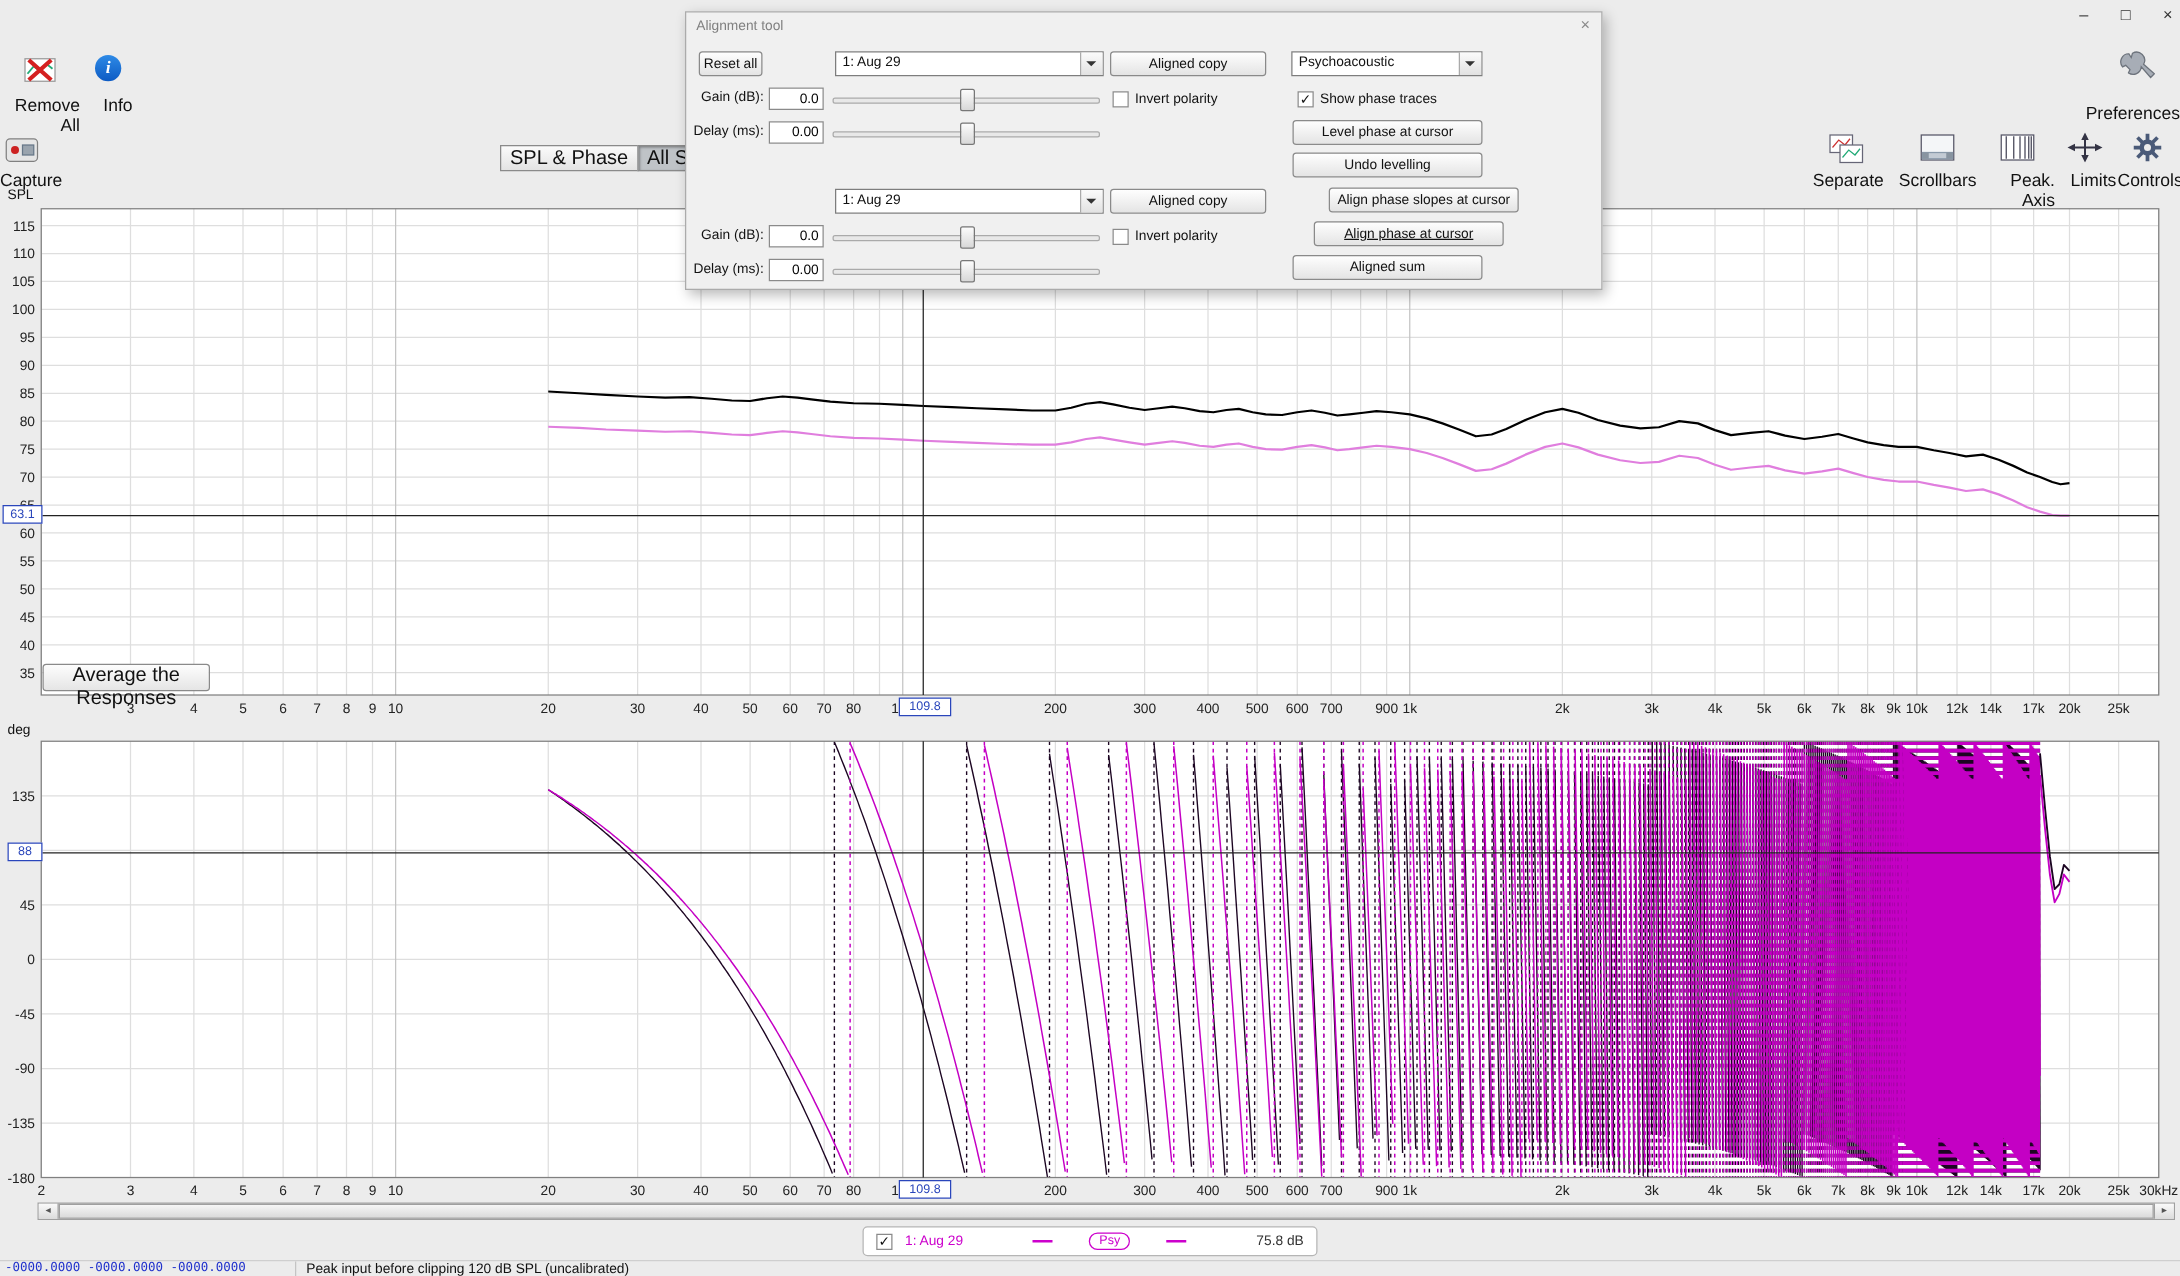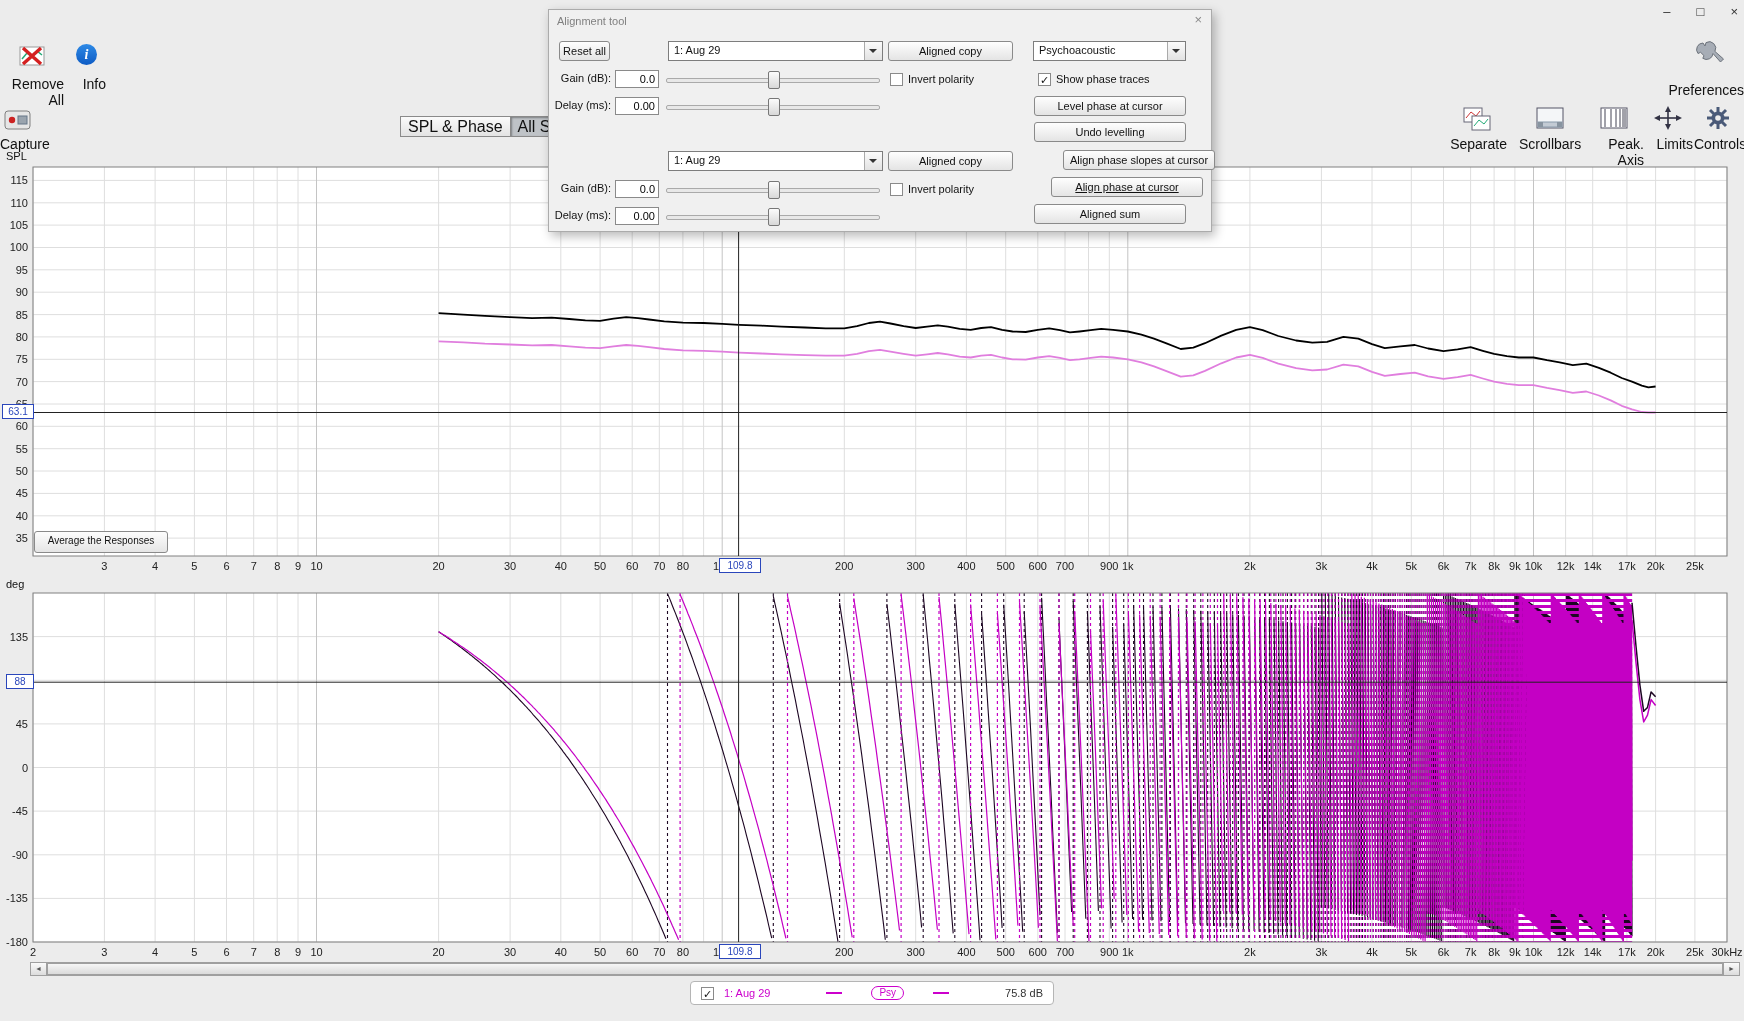"Alignment tool" .dialog { width: 664px -> 734px }
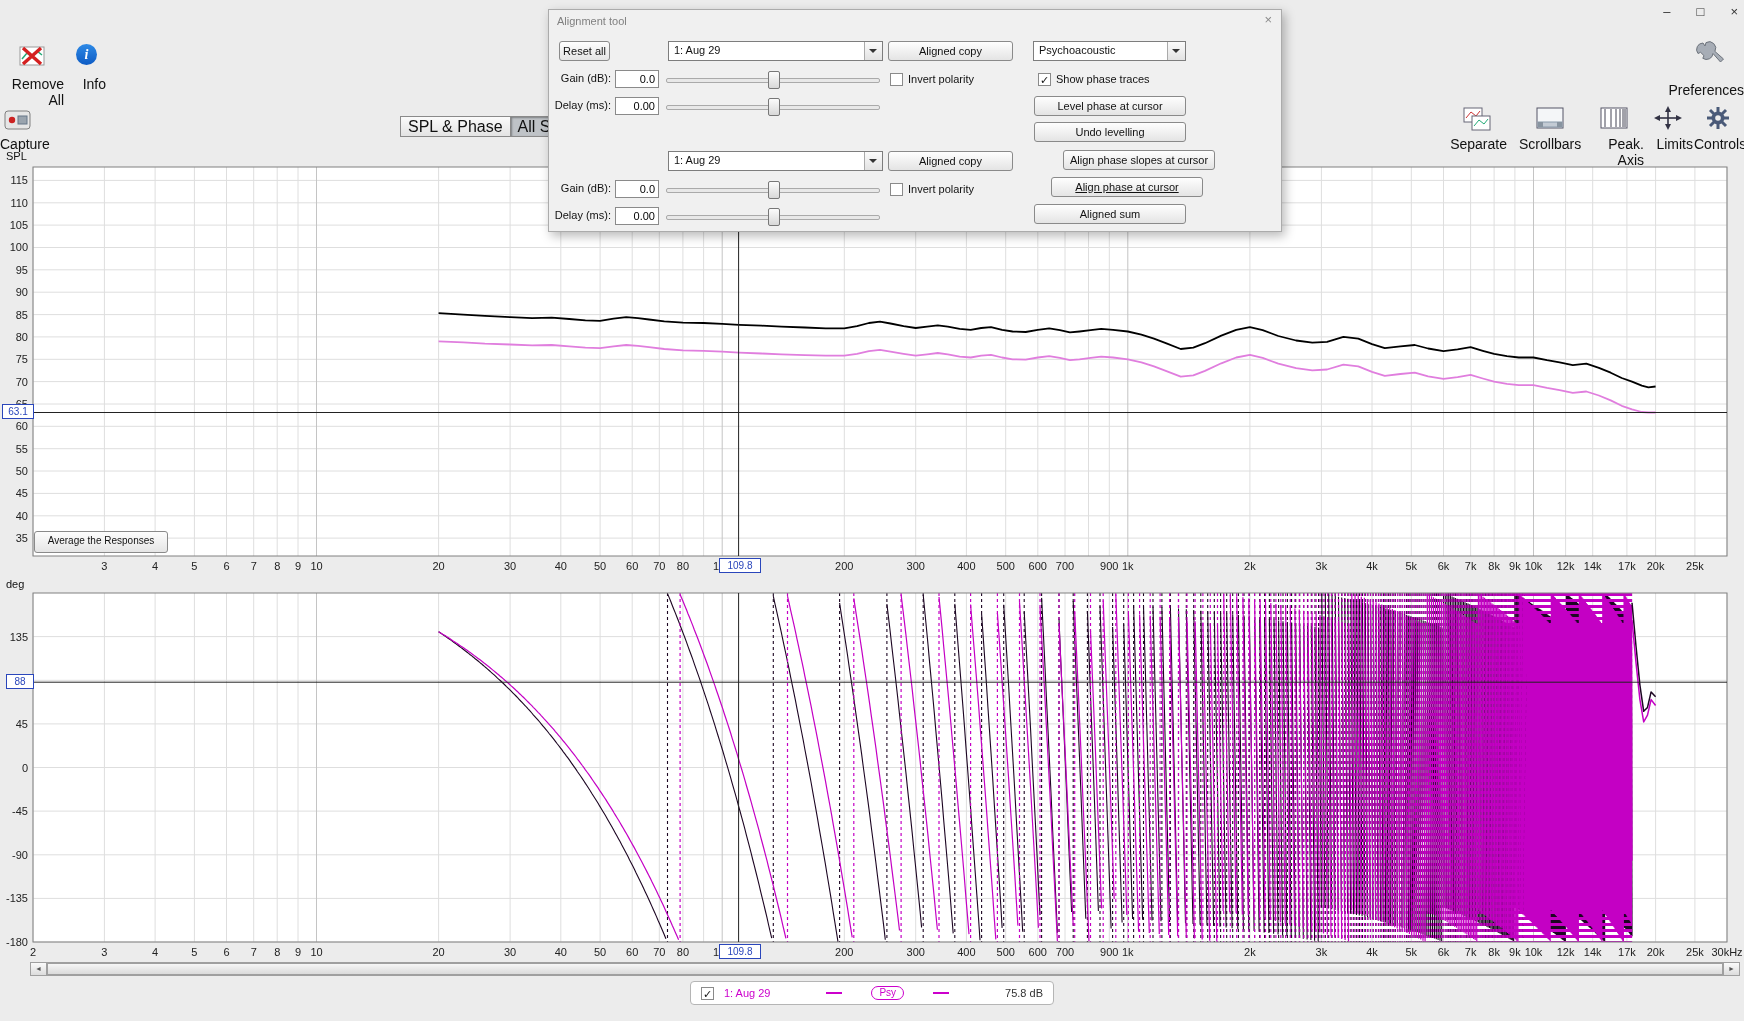"Average the Responses" .avg-btn { font-size: 10px -> 16px }
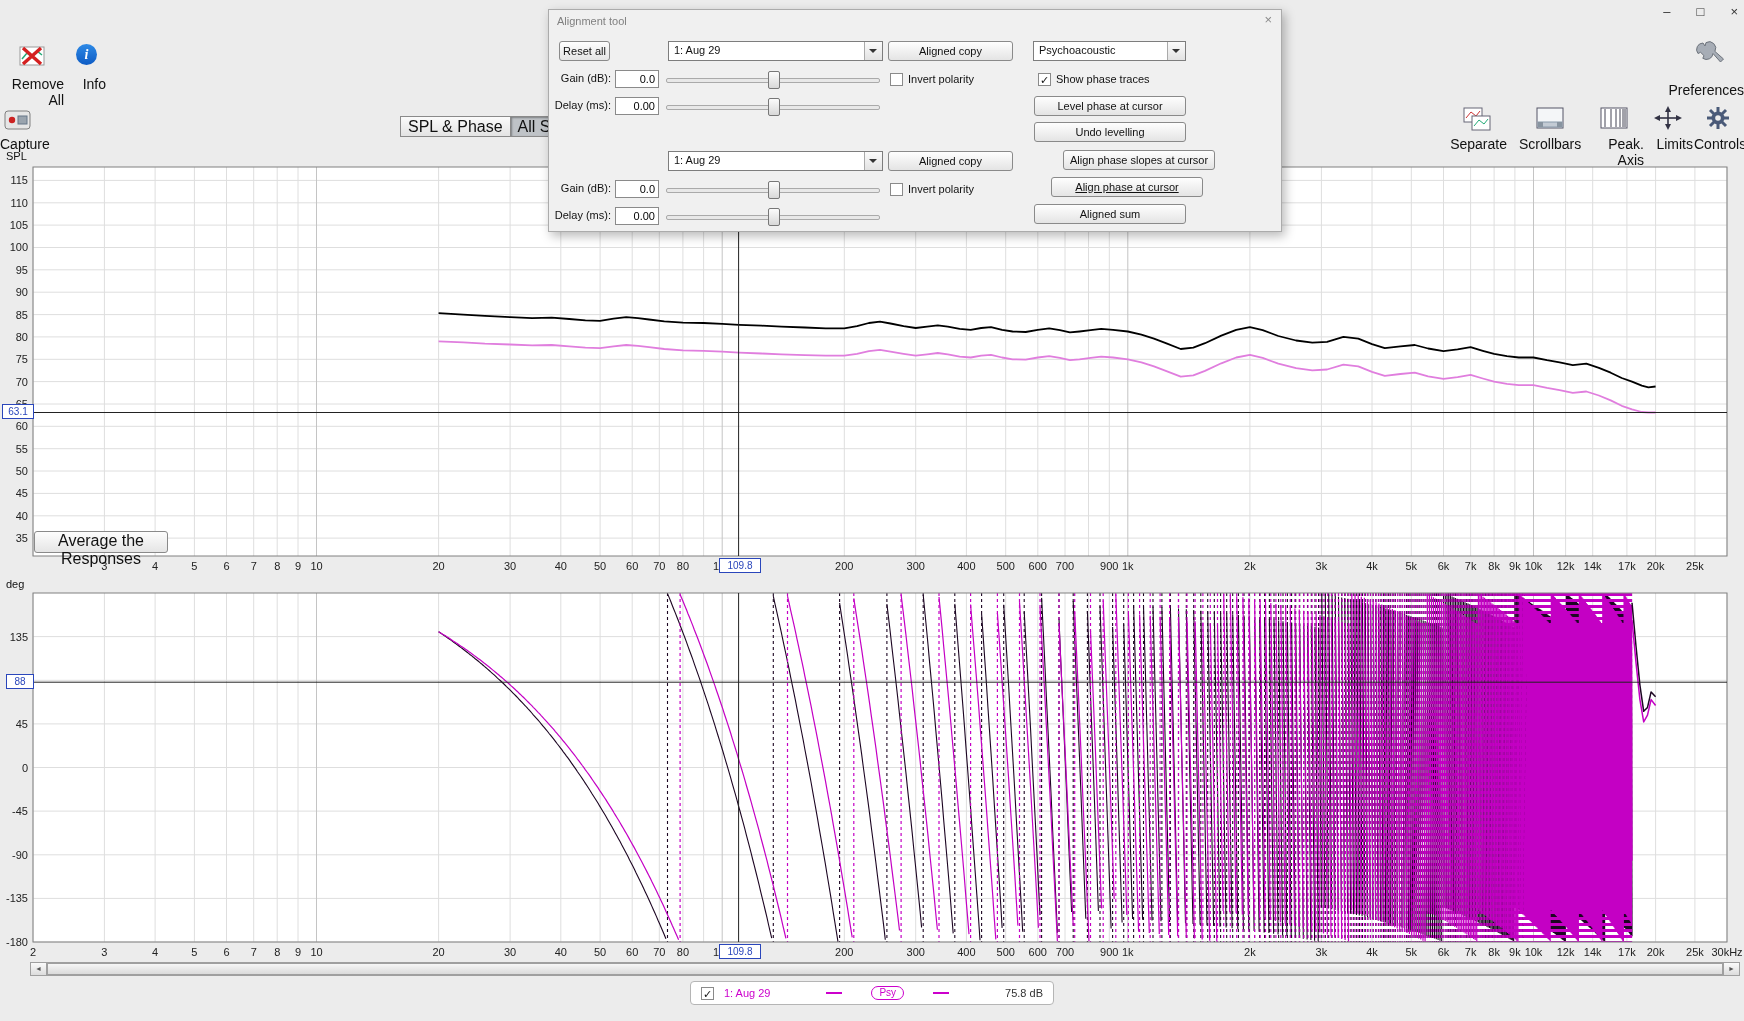"-0000.0000 -0000.0000 -0000.0000" div.statusbar { html: none -> <div> <div>-0000.0000 -0000.0000 -0000.0000</div> <div>Peak input before clipping 120 dB SPL (uncalibrated)</div> </div> }
